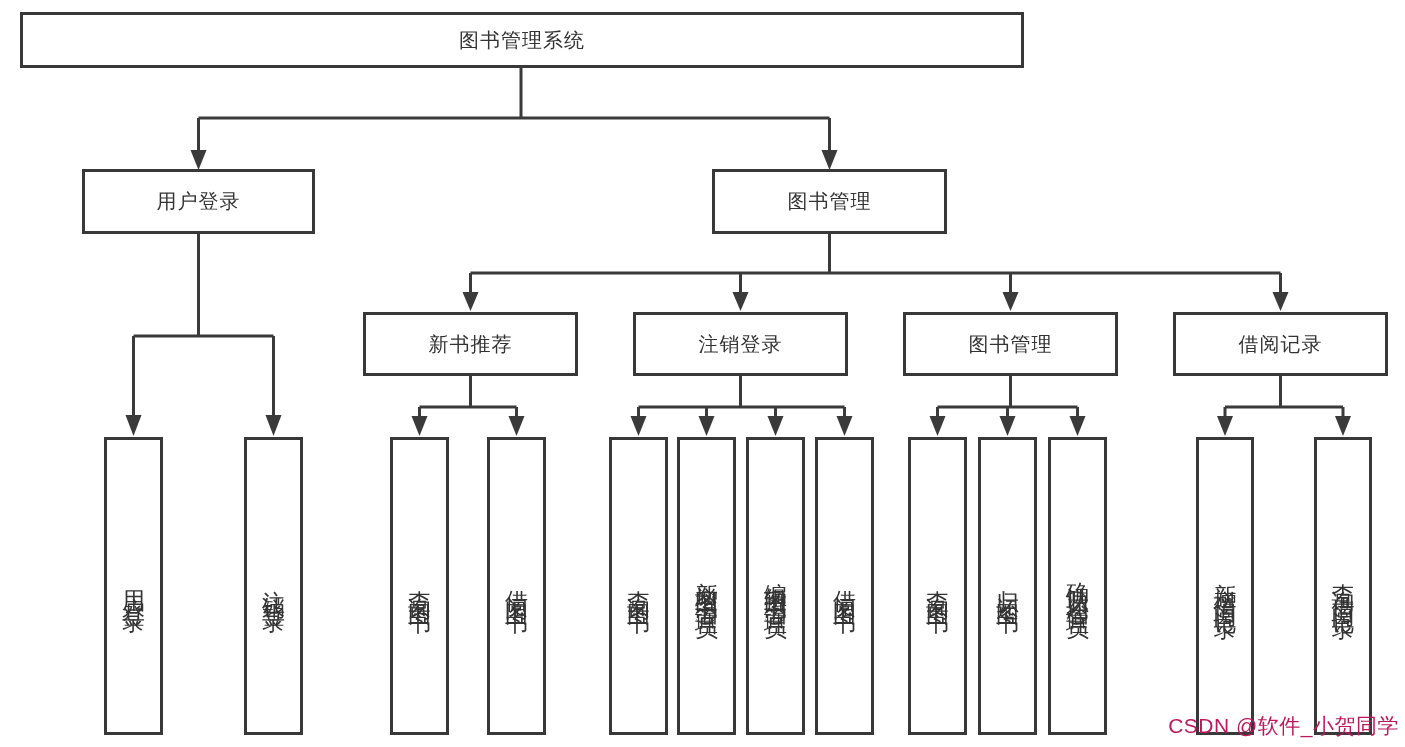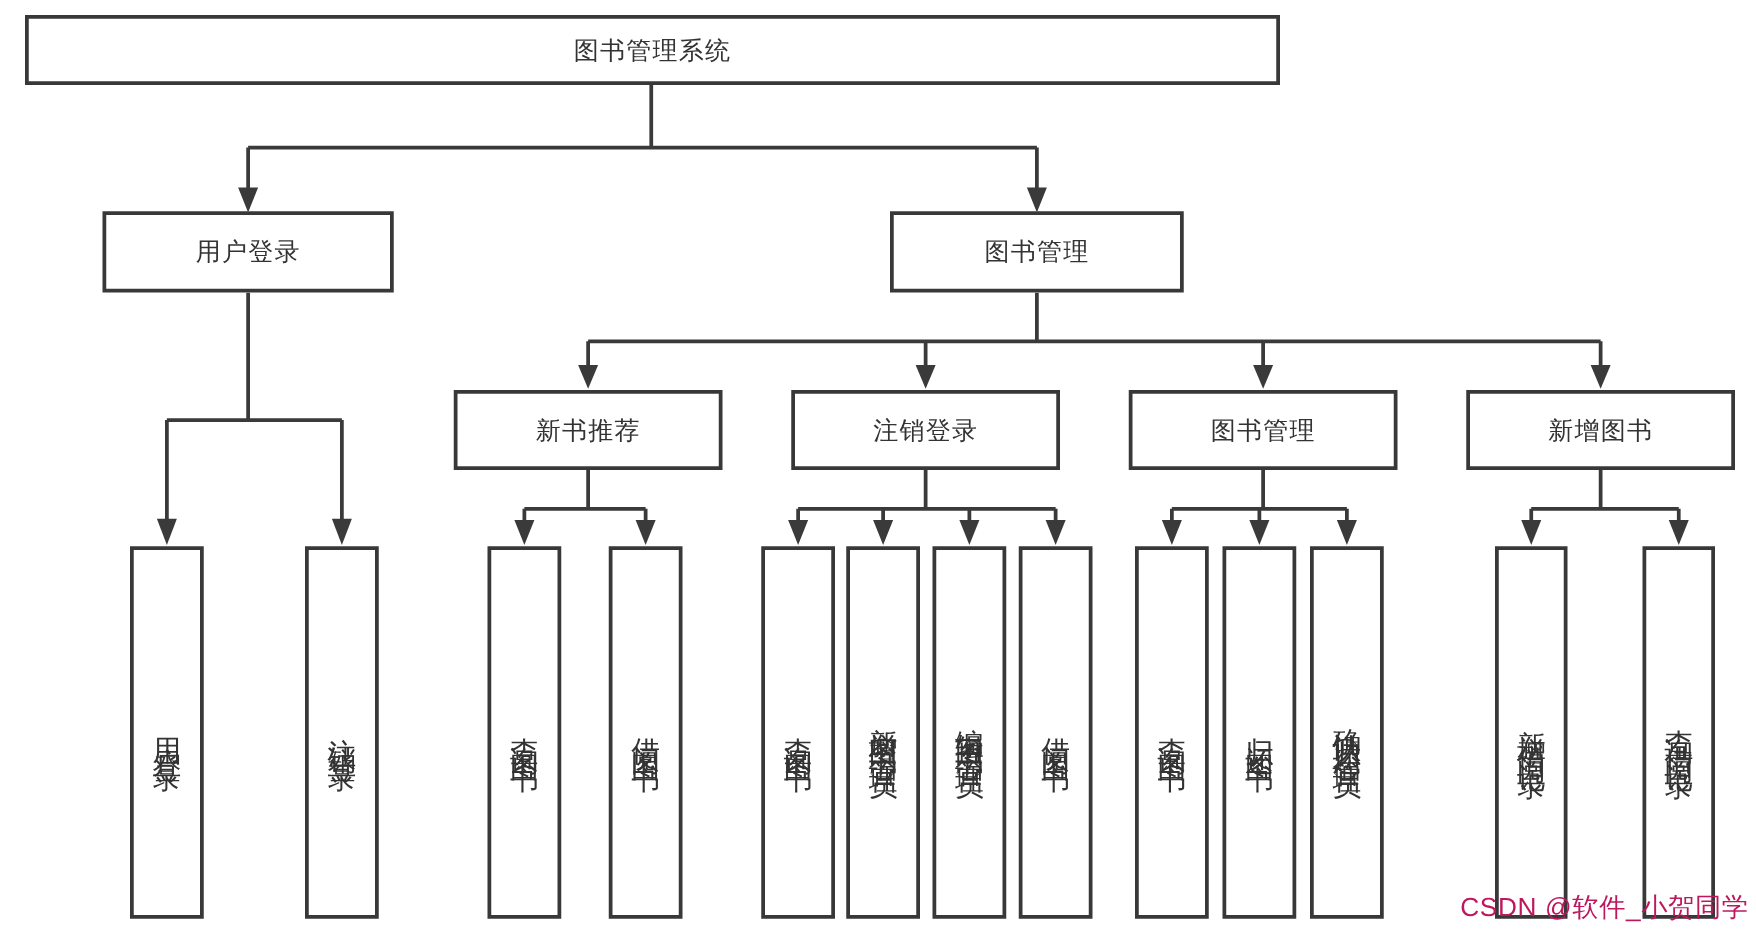"新增图书" span.hlabel { text: 新增图书 -> 借阅记录 }
